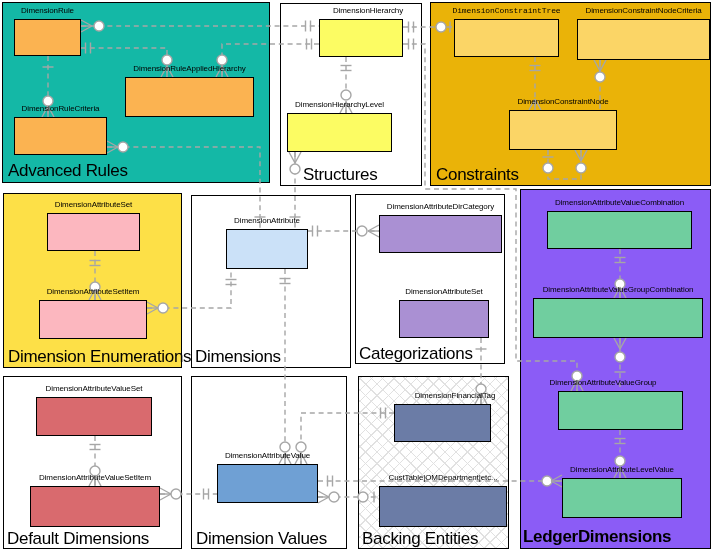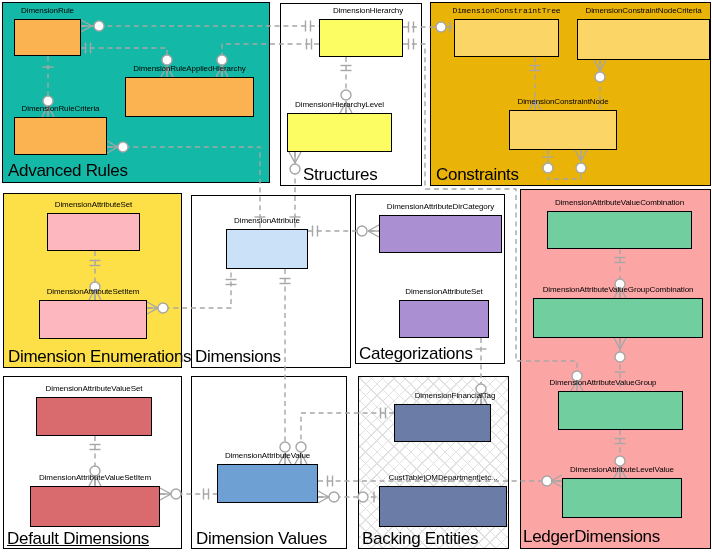"Default Dimensions" div.group-title { text-decoration: underline -> none }
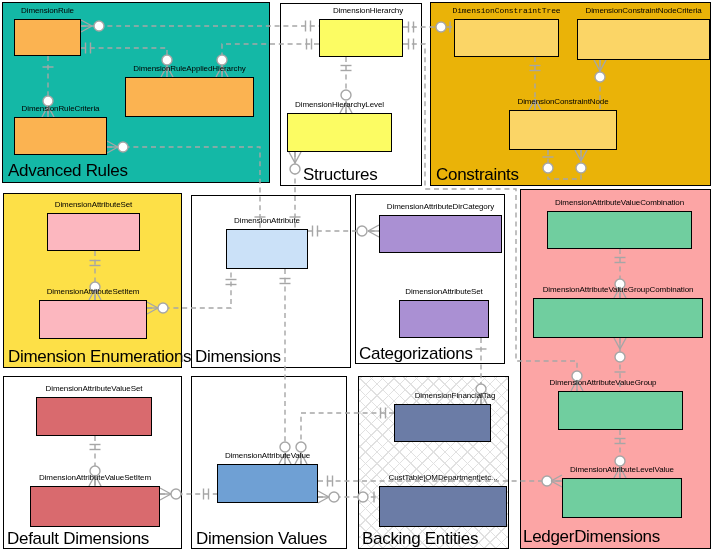"LedgerDimensions" div.group { background: #fca5a5 -> #8b5cf6; font-weight: none -> bold }
